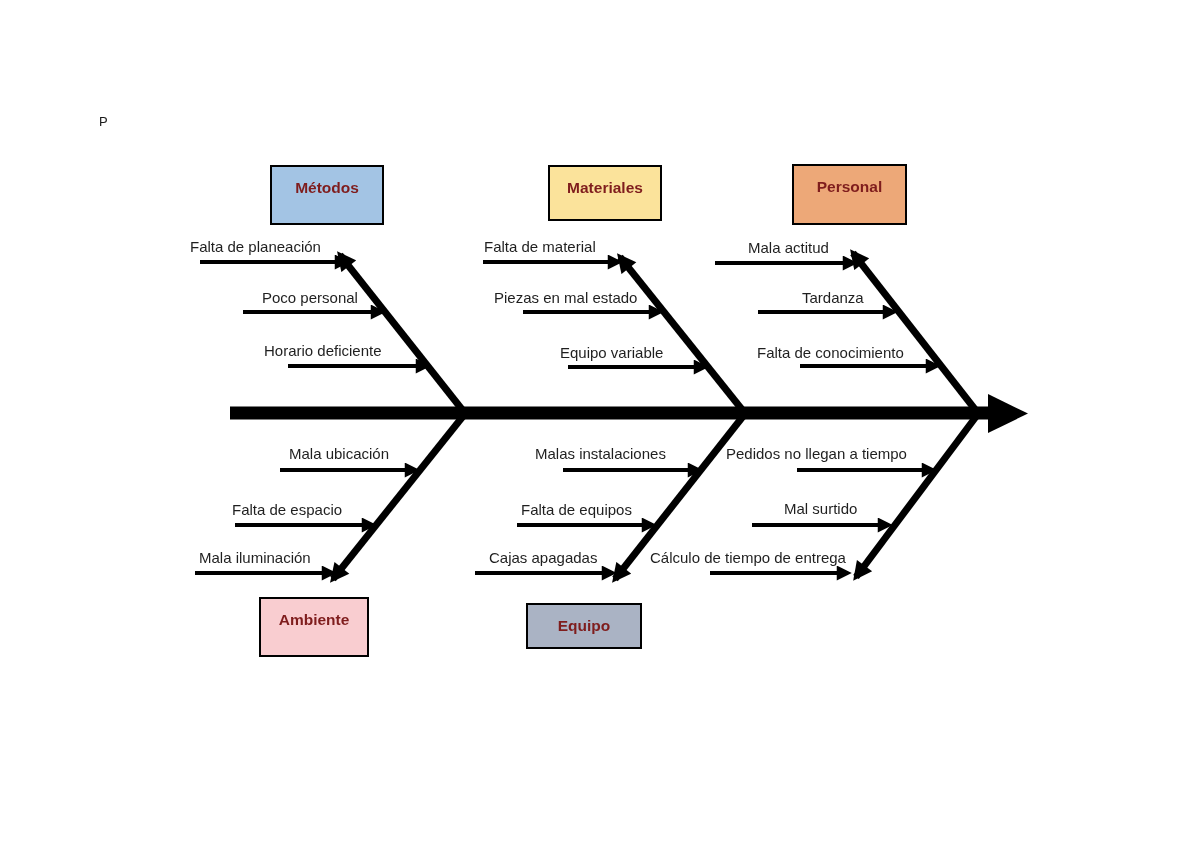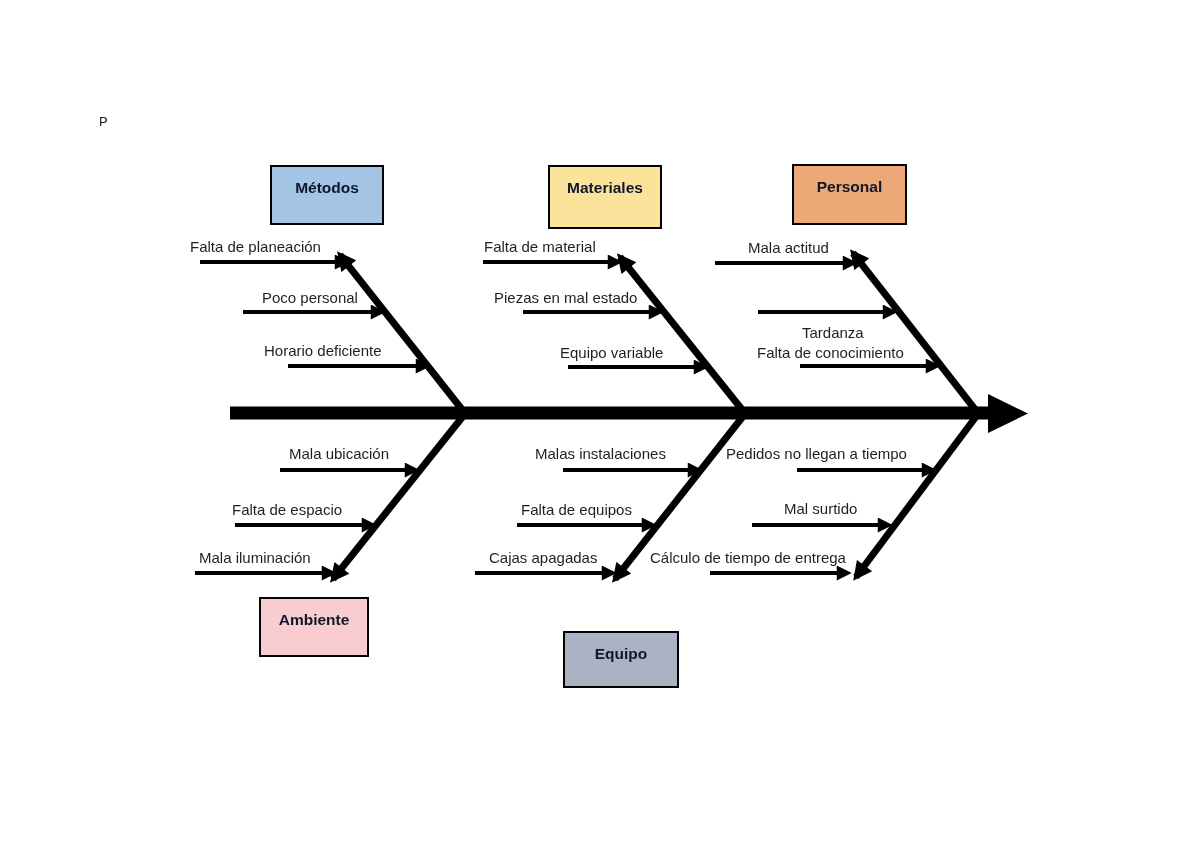"Métodos" .category-box { color: #0f172a -> #7f1d1d }
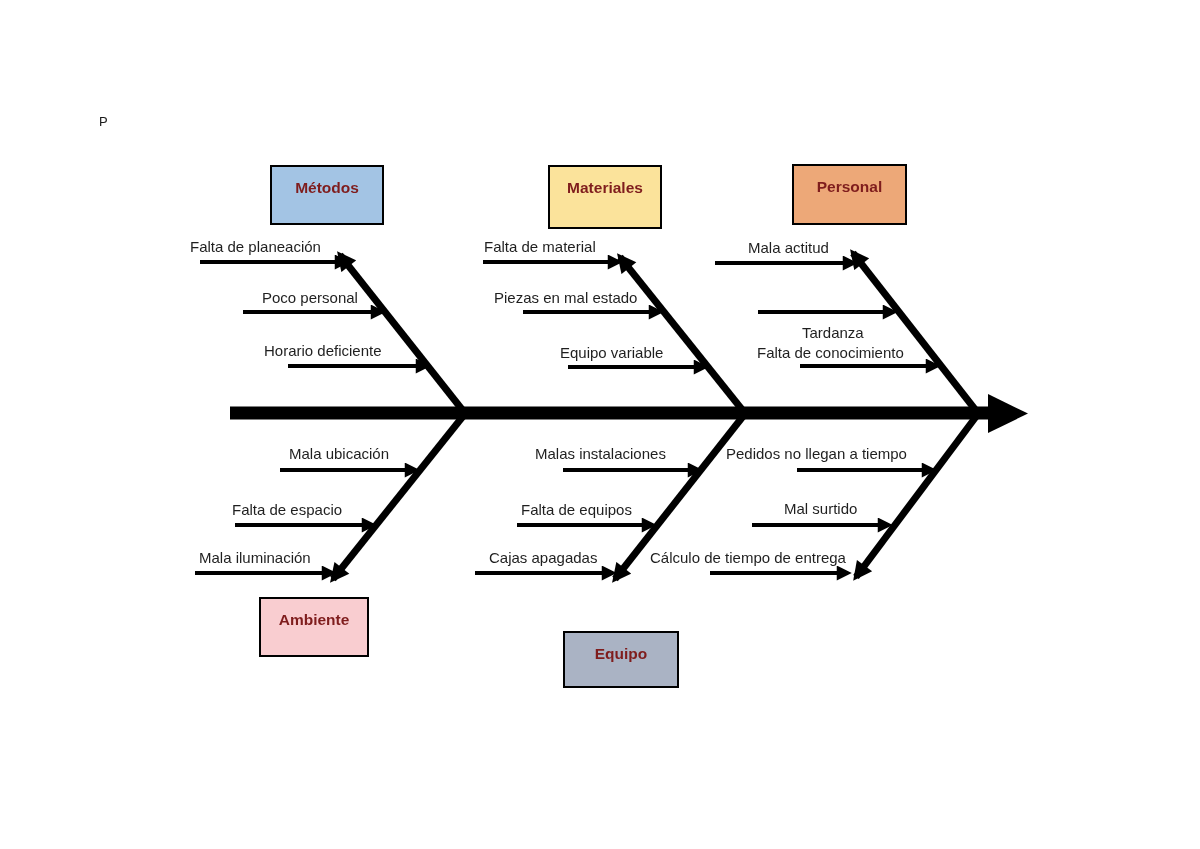"Materiales" .box-materiales { height: 64px -> 56px }
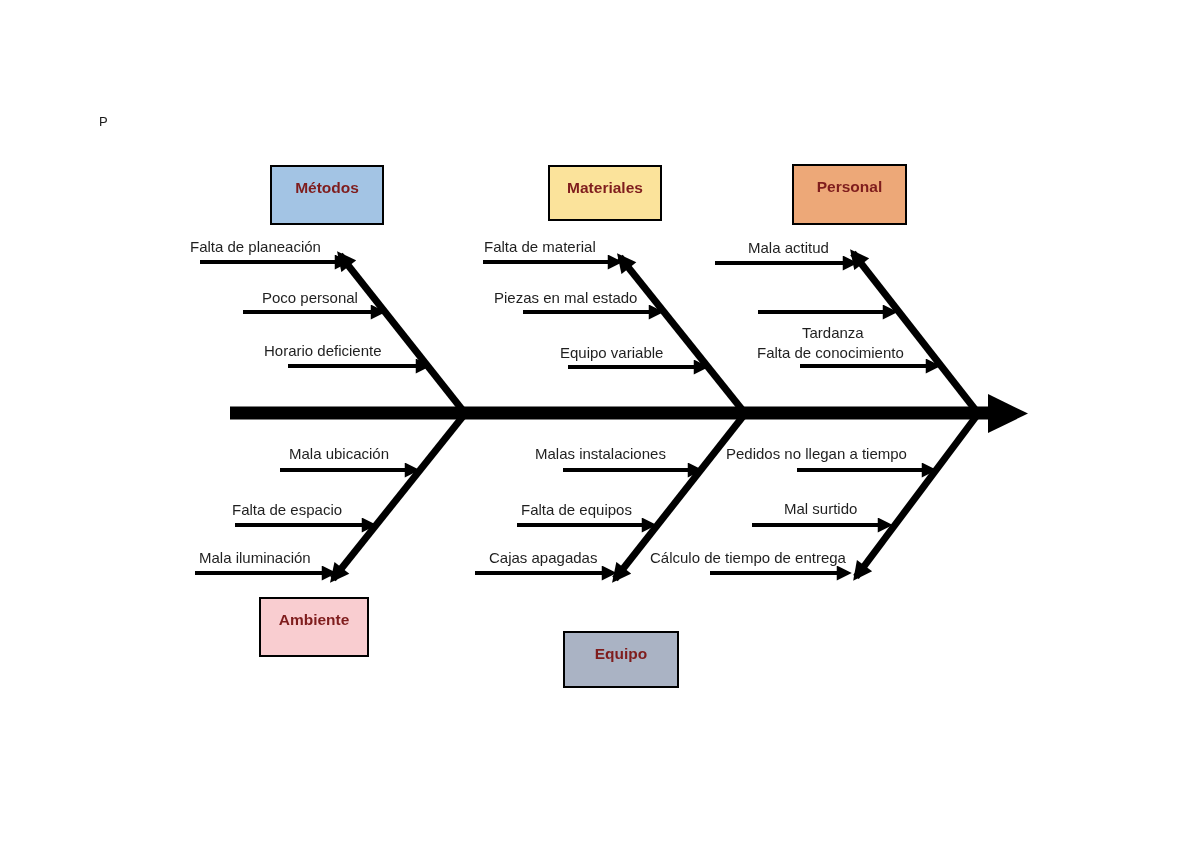"Tardanza" div.cause-label { margin-top: 35px -> none }
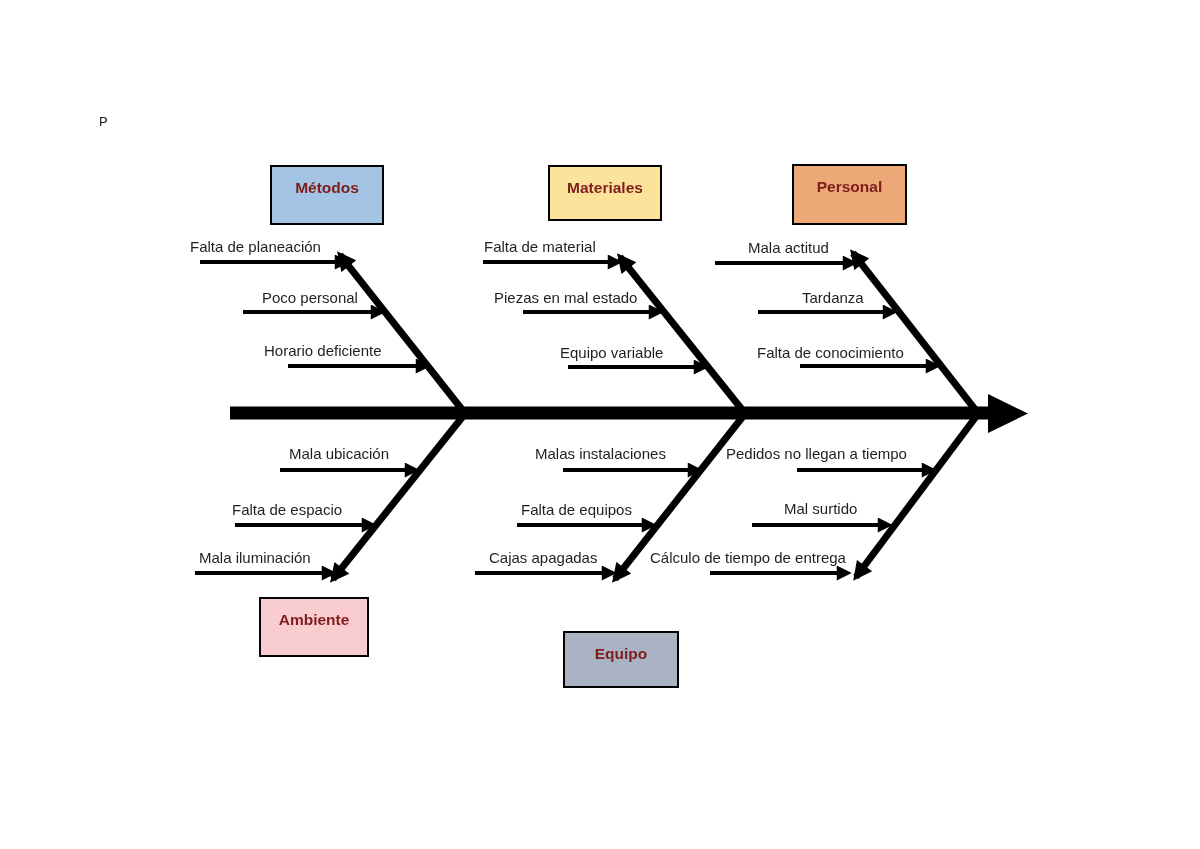"Equipo" .box-equipo { height: 57px -> 46px; left: 563px -> 526px; margin-top: 28px -> none }
